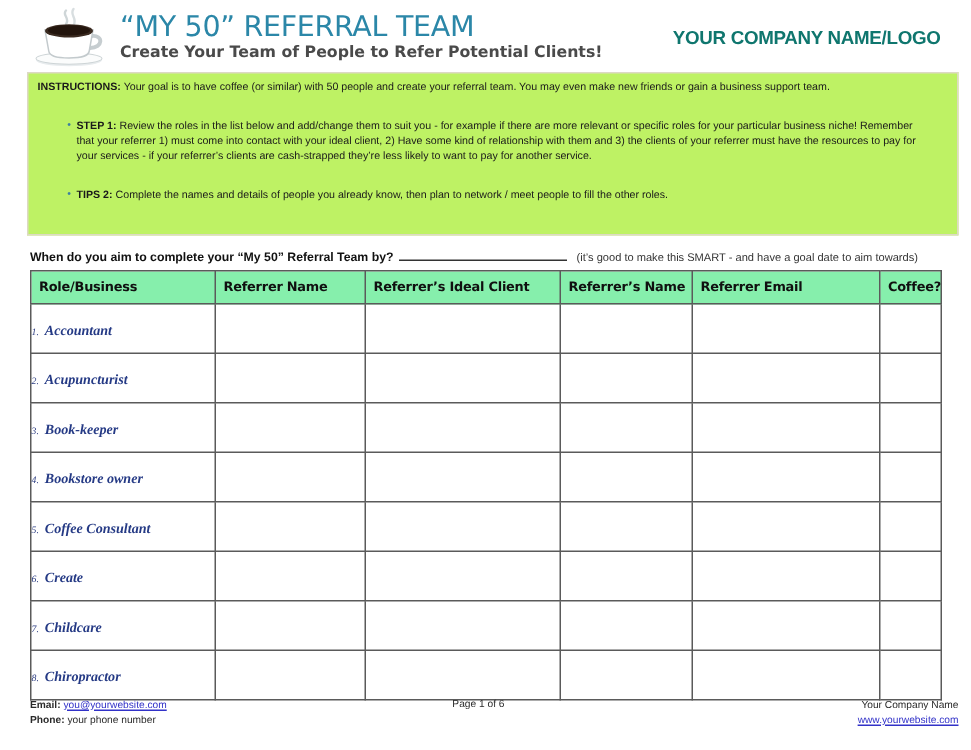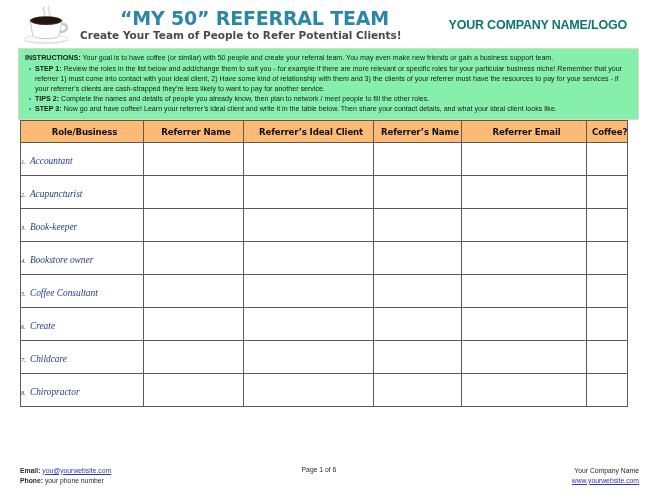"“MY 50” REFERRAL TEAM" .main-title { font-weight: bold -> normal; margin-left: 40px -> none }
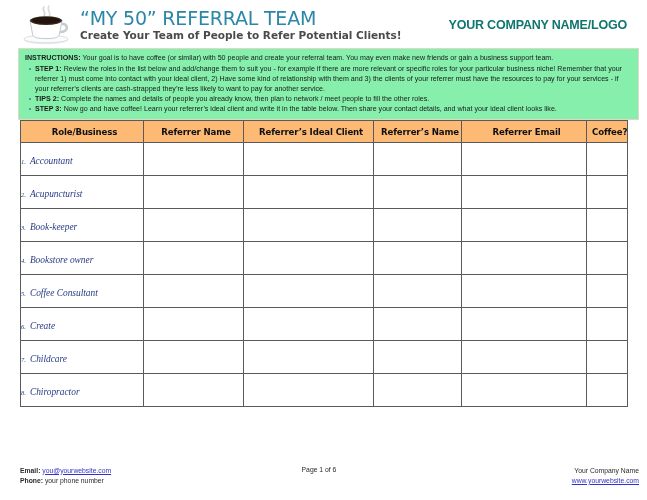"INSTRUCTIONS: Your goal is to" .instructions { background: #86efac -> #bef264 }
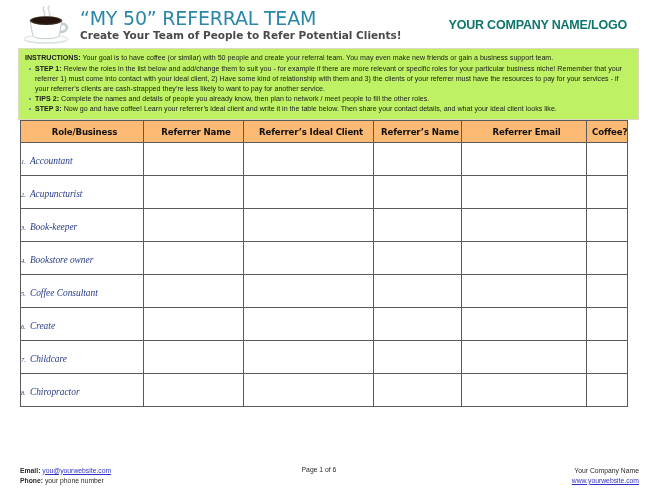"STEP 1: Review the roles" .step { margin: 0 -> 16px }
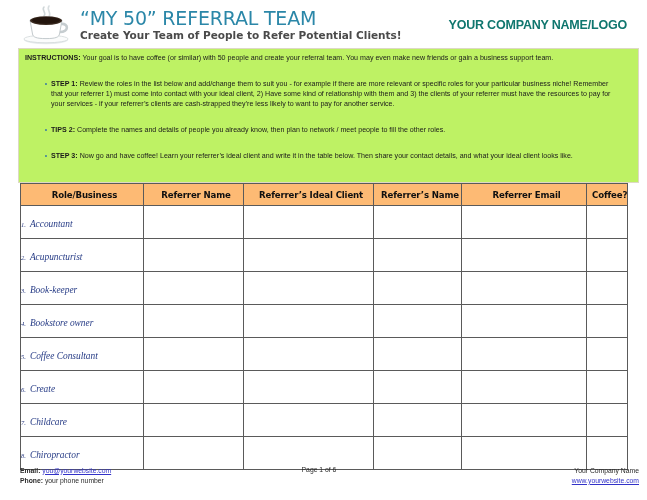"STEP 3: Now go and" div.step { html: <div> <span>•</span> <span><b>STEP 3:</b><span> Now go and have coffee! Learn your referrer’s ideal client and write it in the table below. Then share your contact details, and what your ideal client looks like.</span></span> </div> -> none }
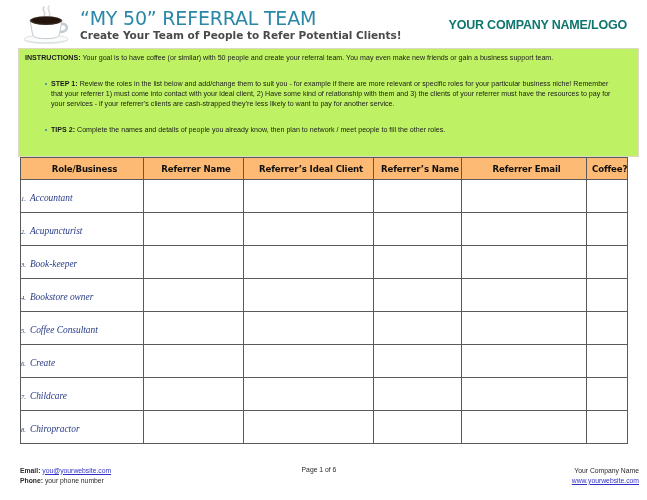"When do you aim to" div.aim-row { html: none -> <div> <span>When do you aim to complete your “My 50” Referral Team by?</span> <span></span> <span>(it’s good to make this SMART - and have a goal date to aim towards)</span> </div> }
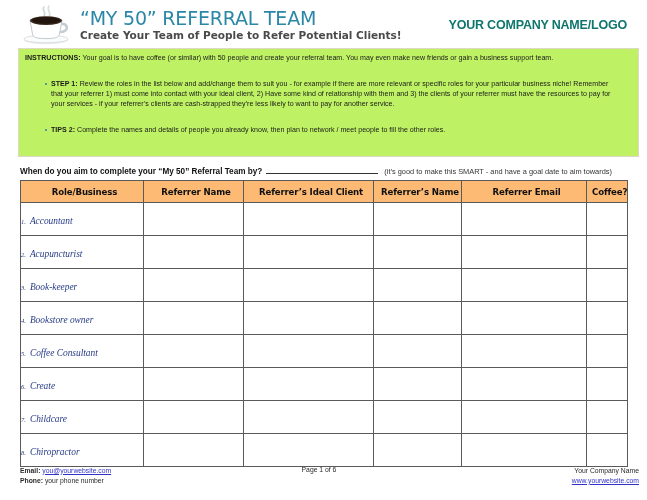"Role/Business" table.referral thead th { background: #fdba74 -> #86efac; text-align: center -> left }
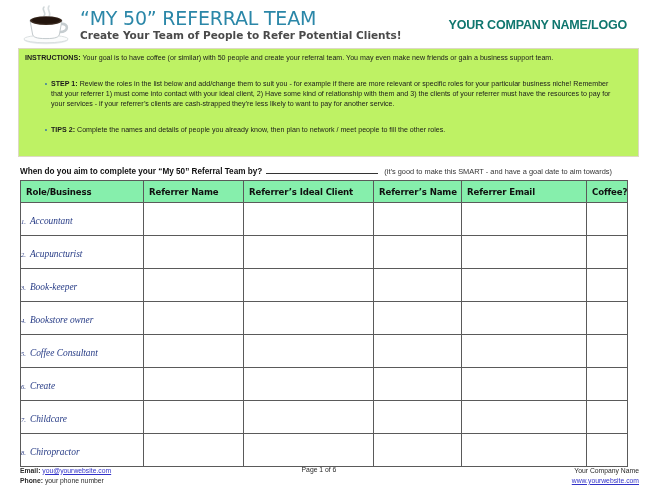"Accountant" .role-name { font-weight: normal -> bold }
